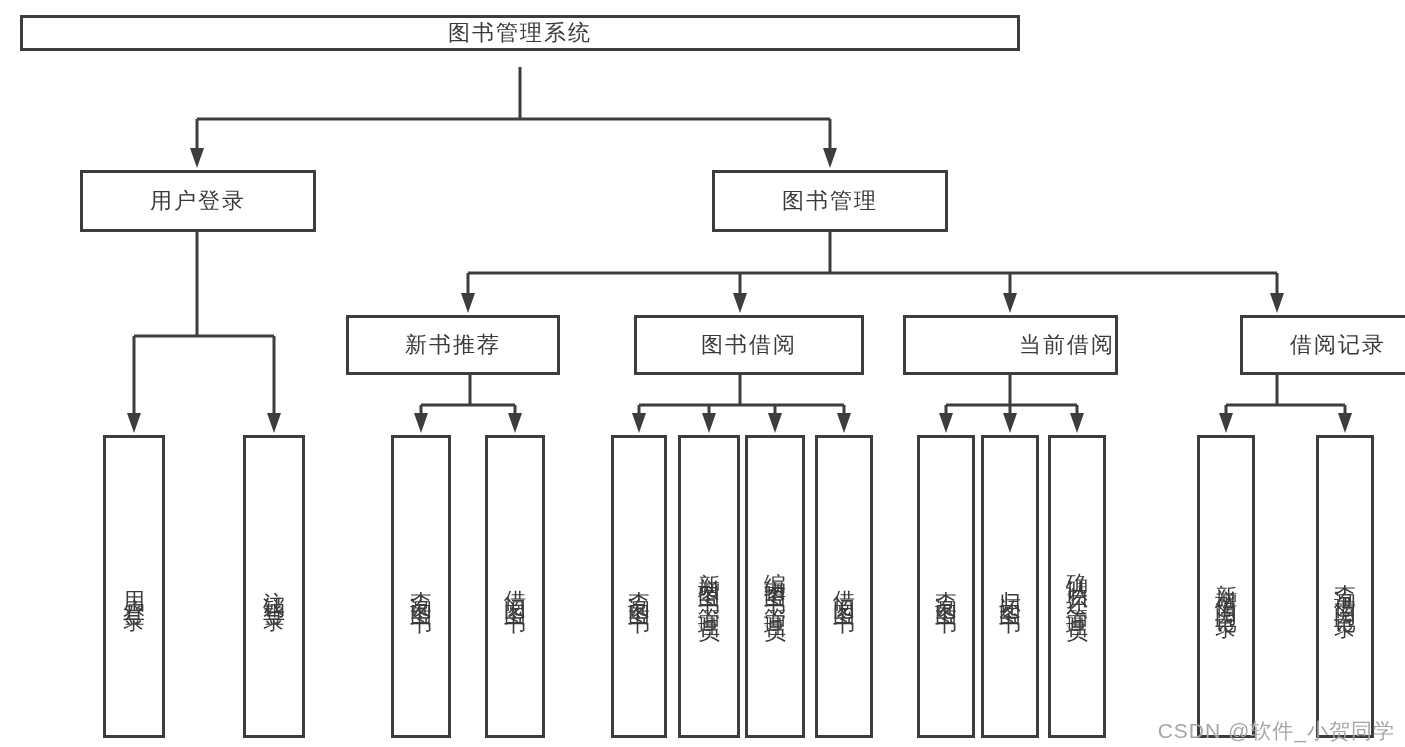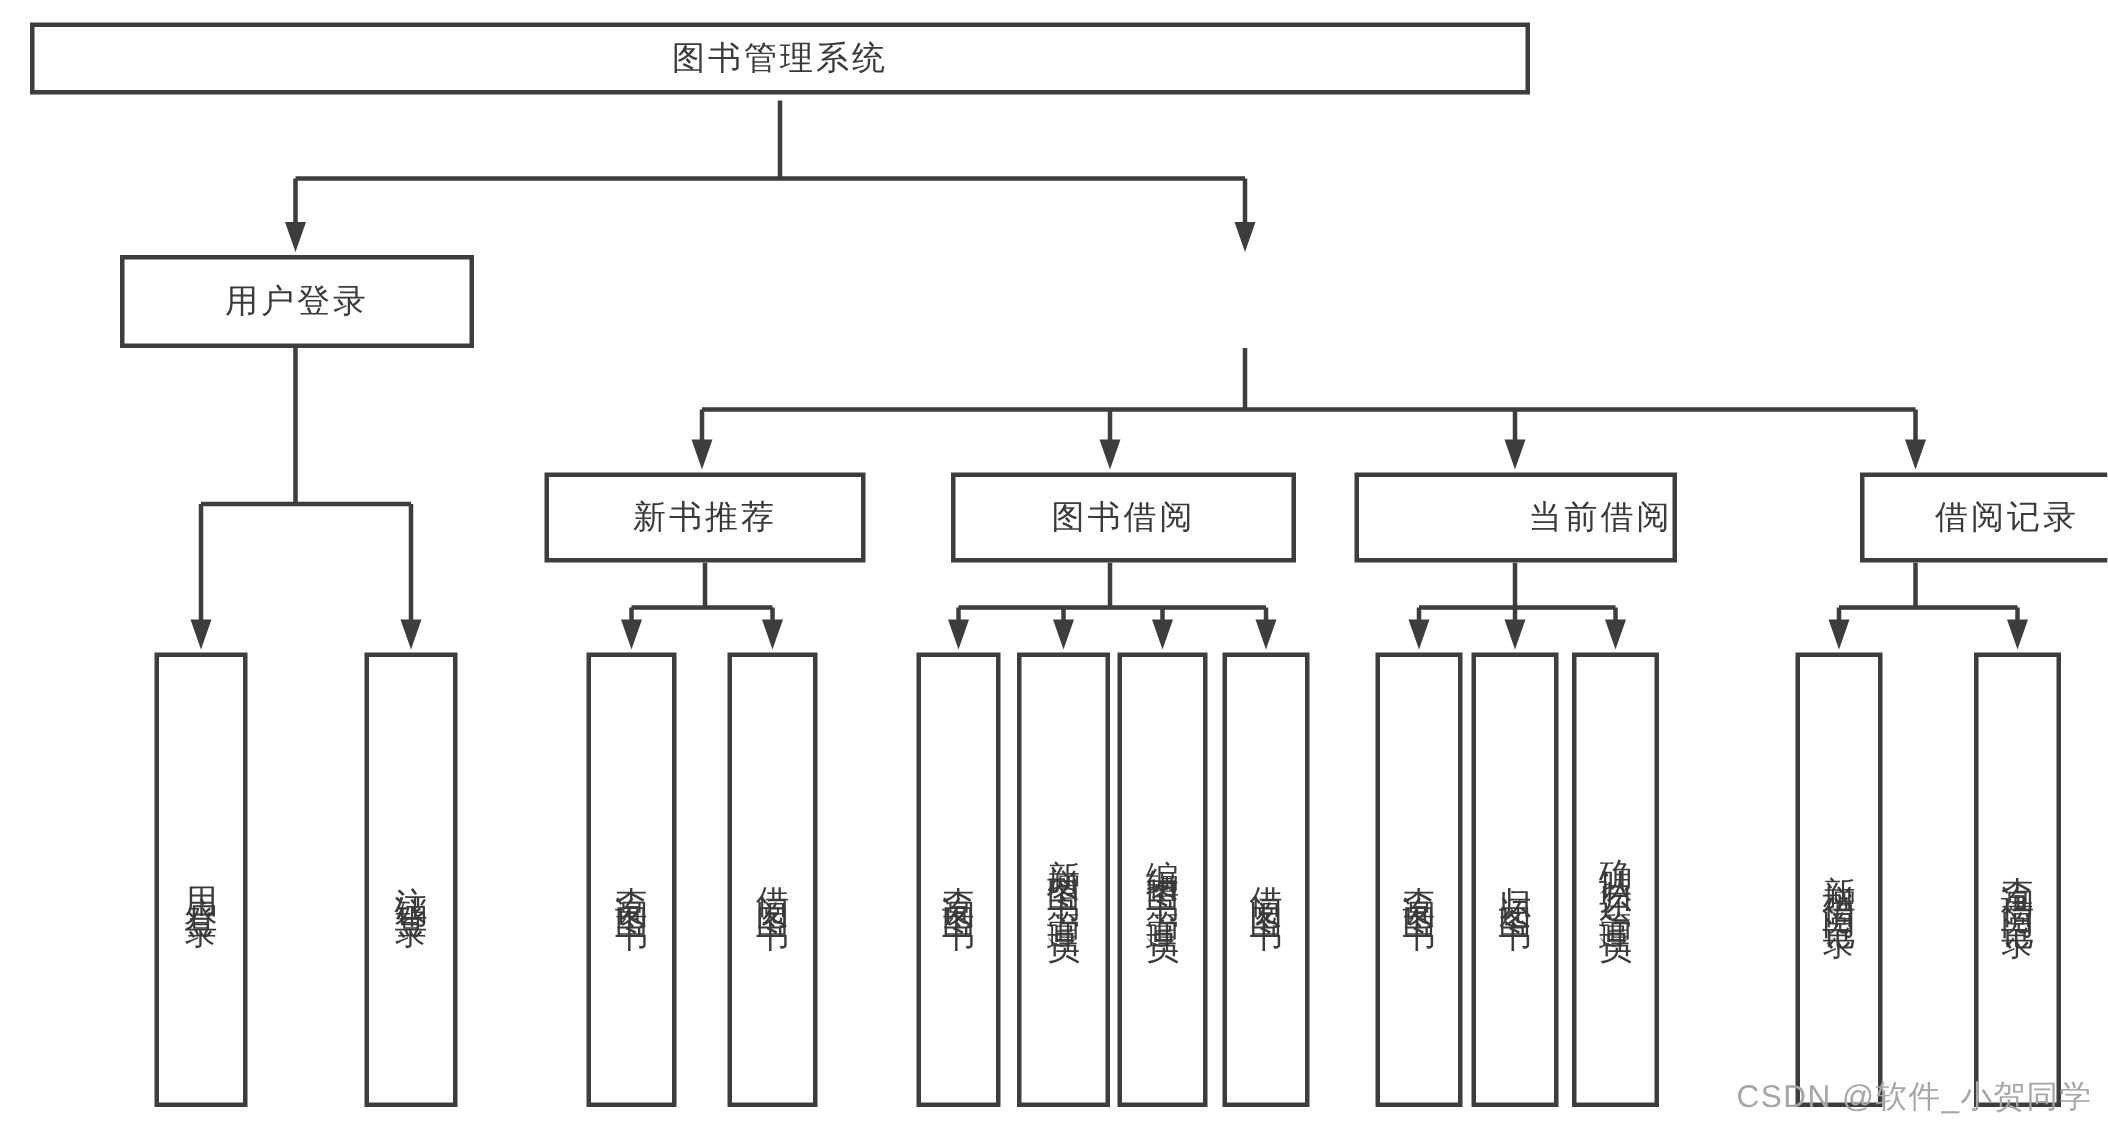"图书管理系统" div.node { height: 48px -> 36px }
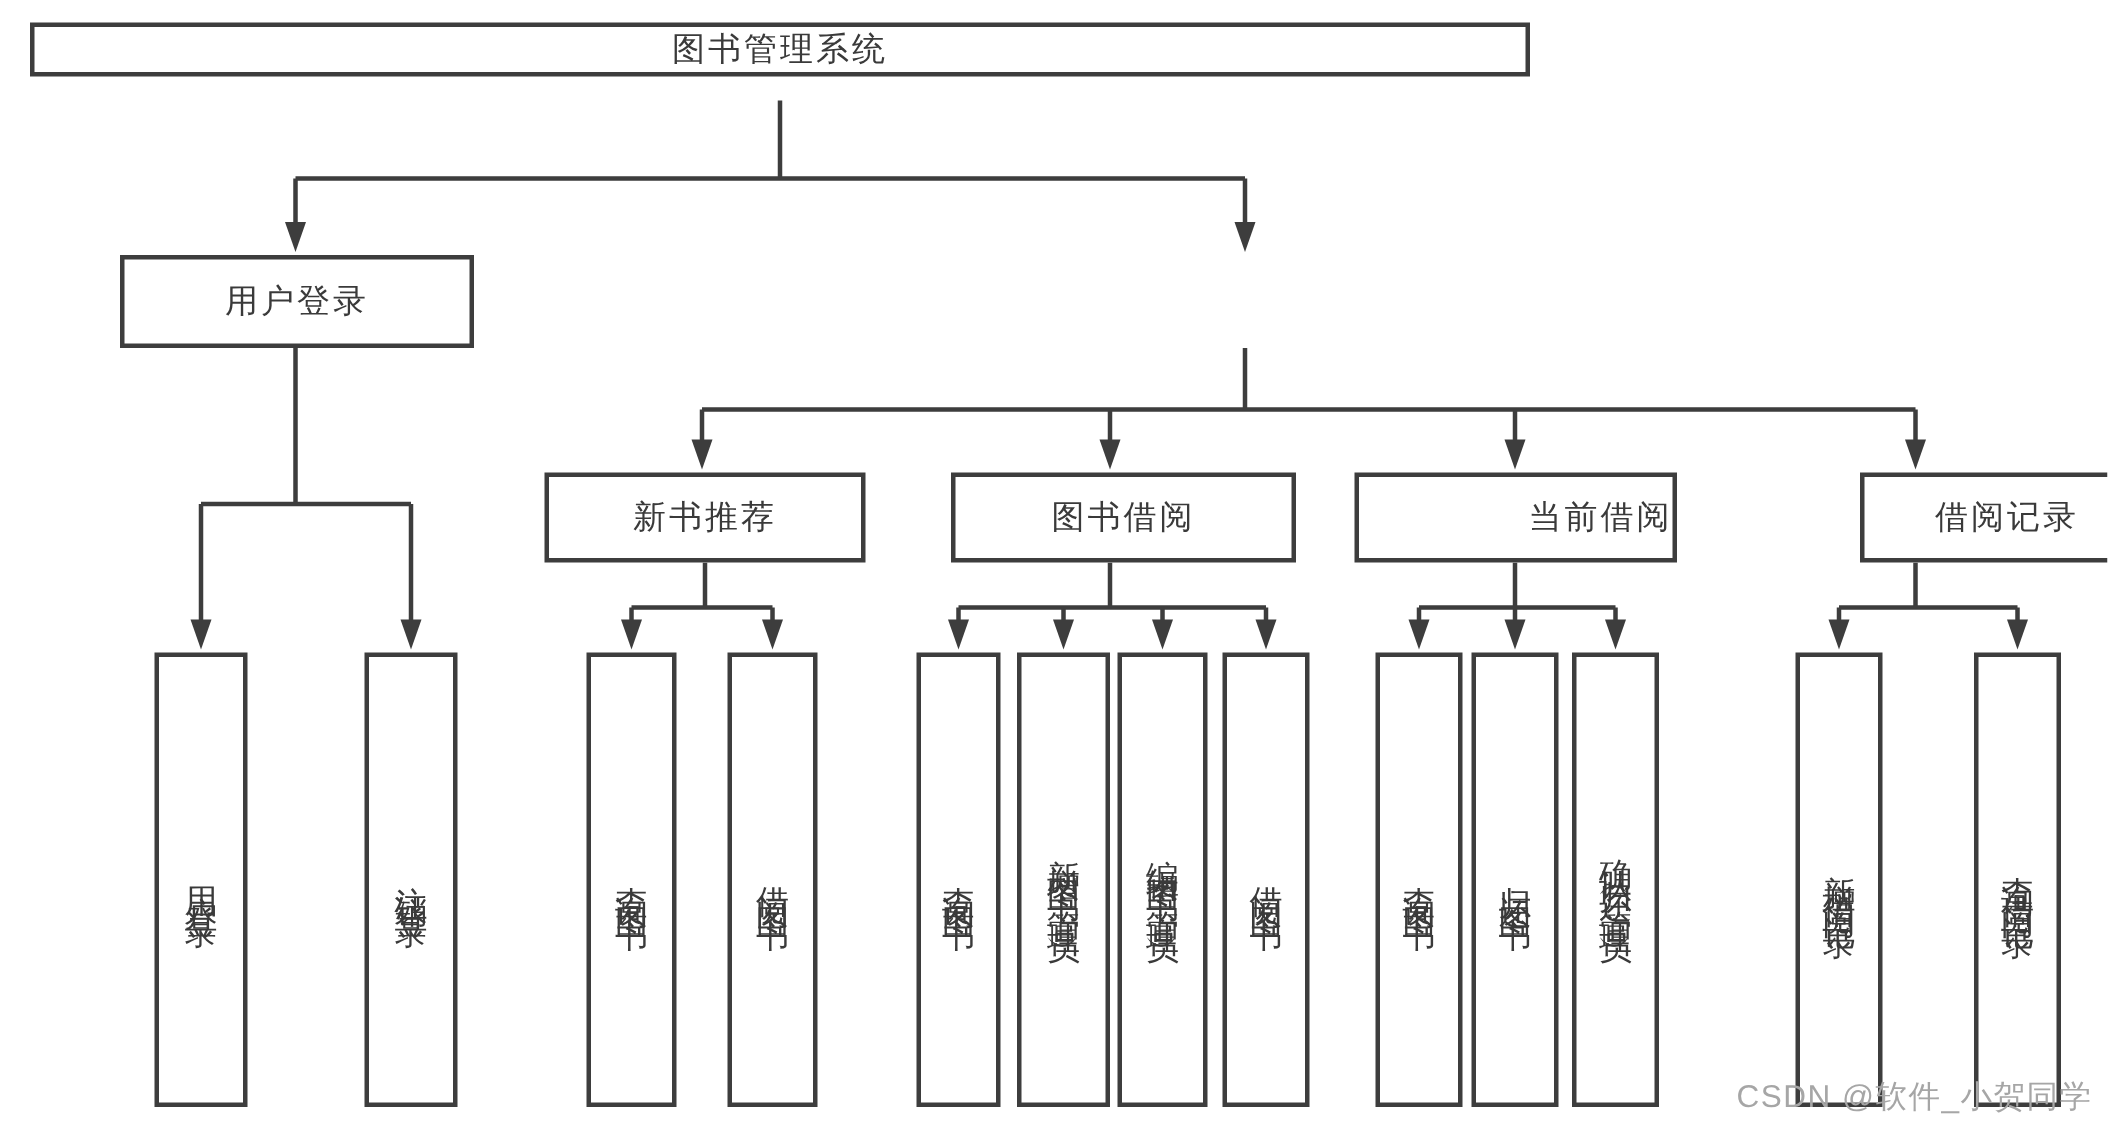"图书管理" div.node { html: none -> <div> <span>图书管理</span> </div> }
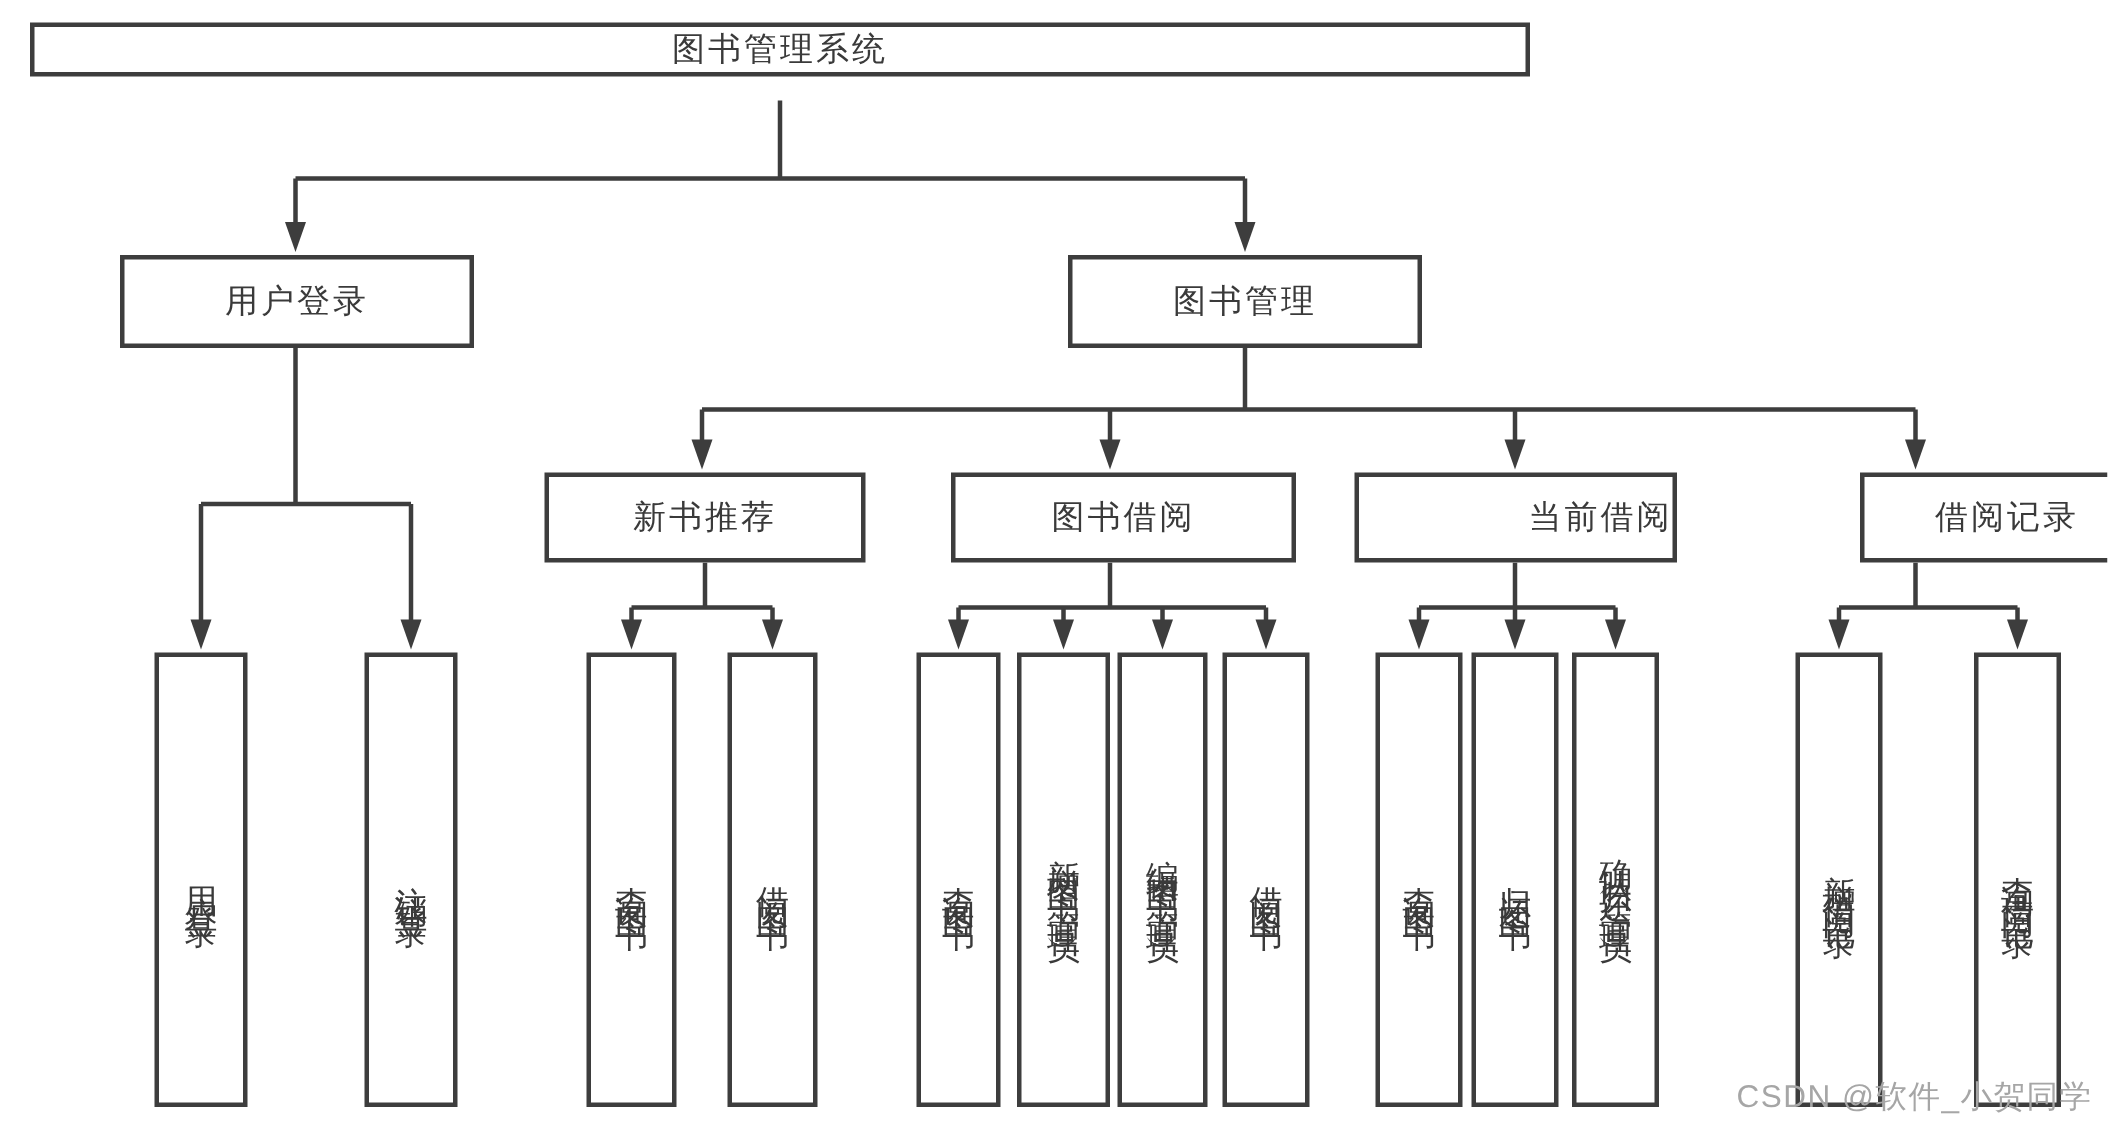"新书推荐" div.node { left: 363px -> 346px }
